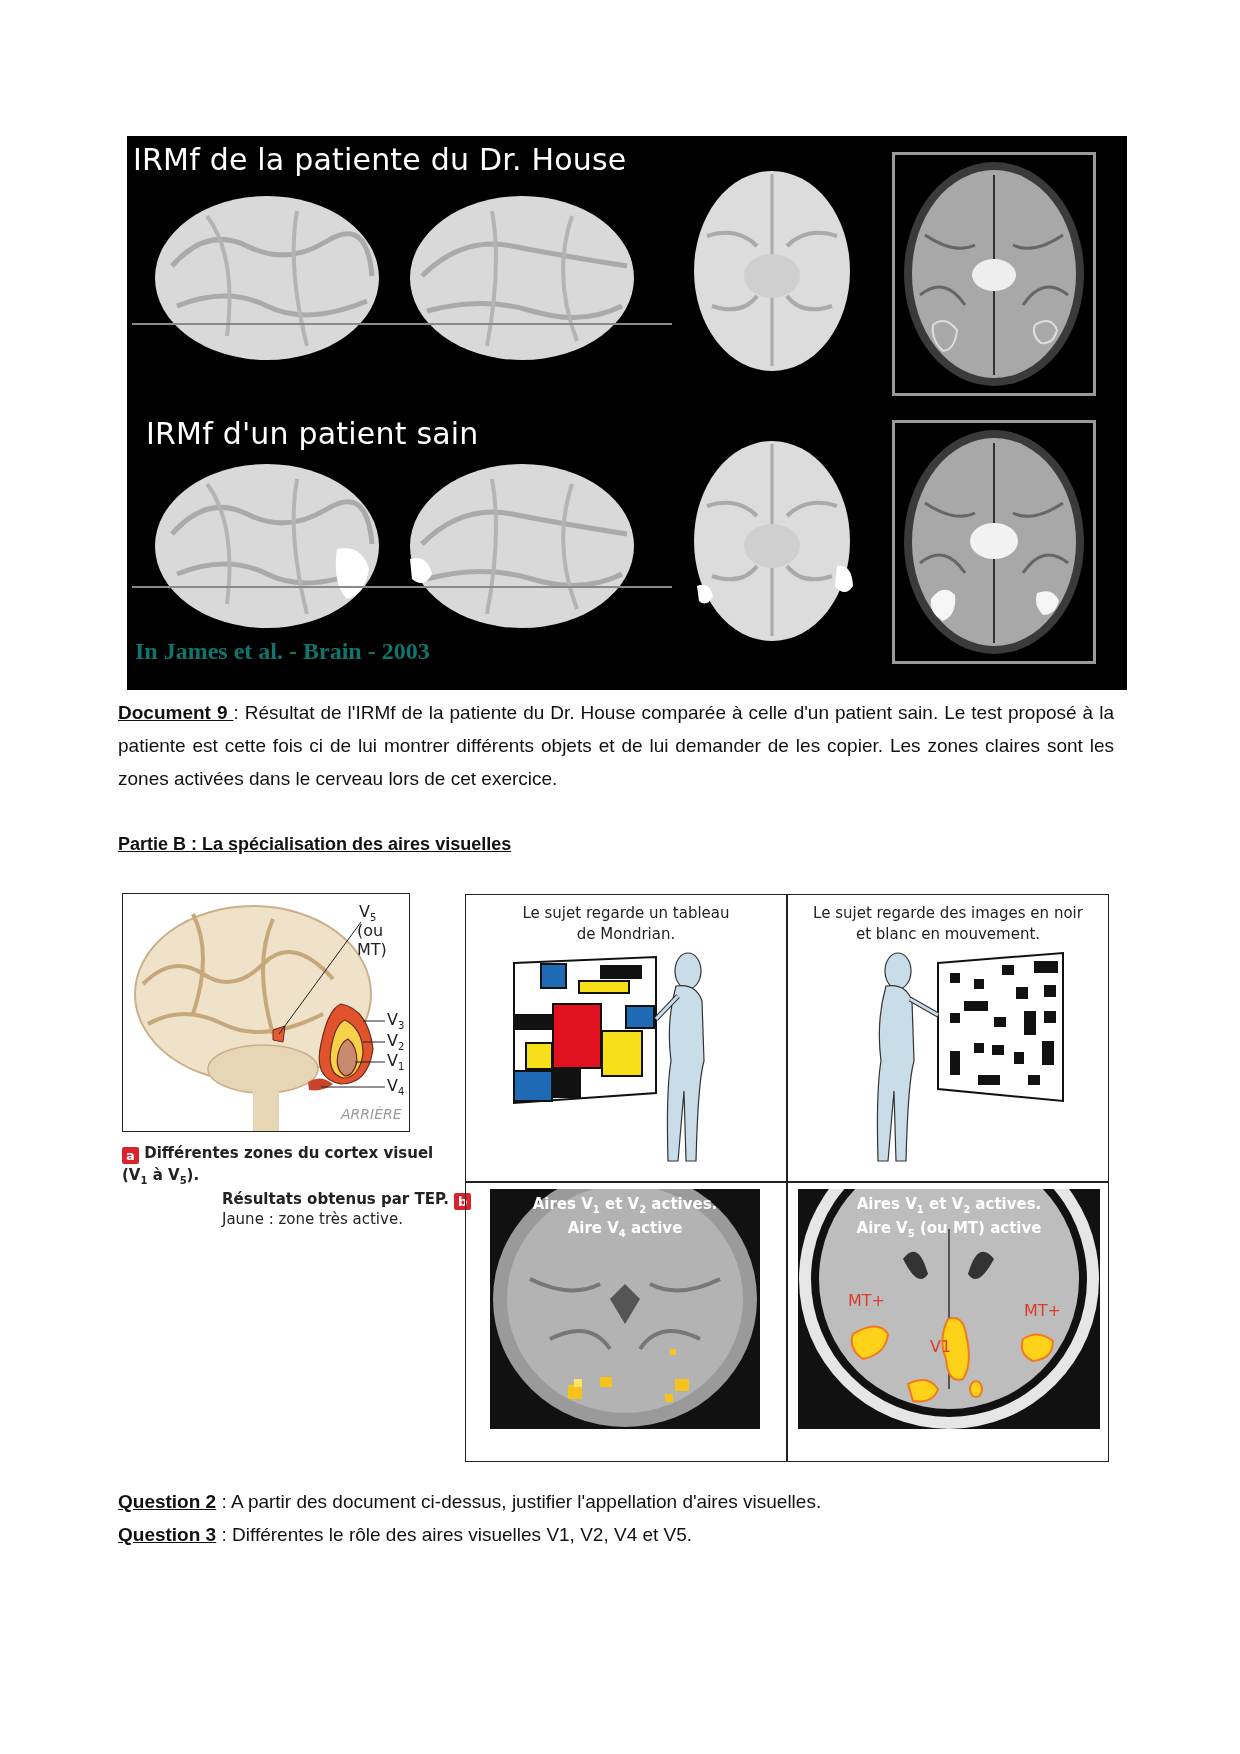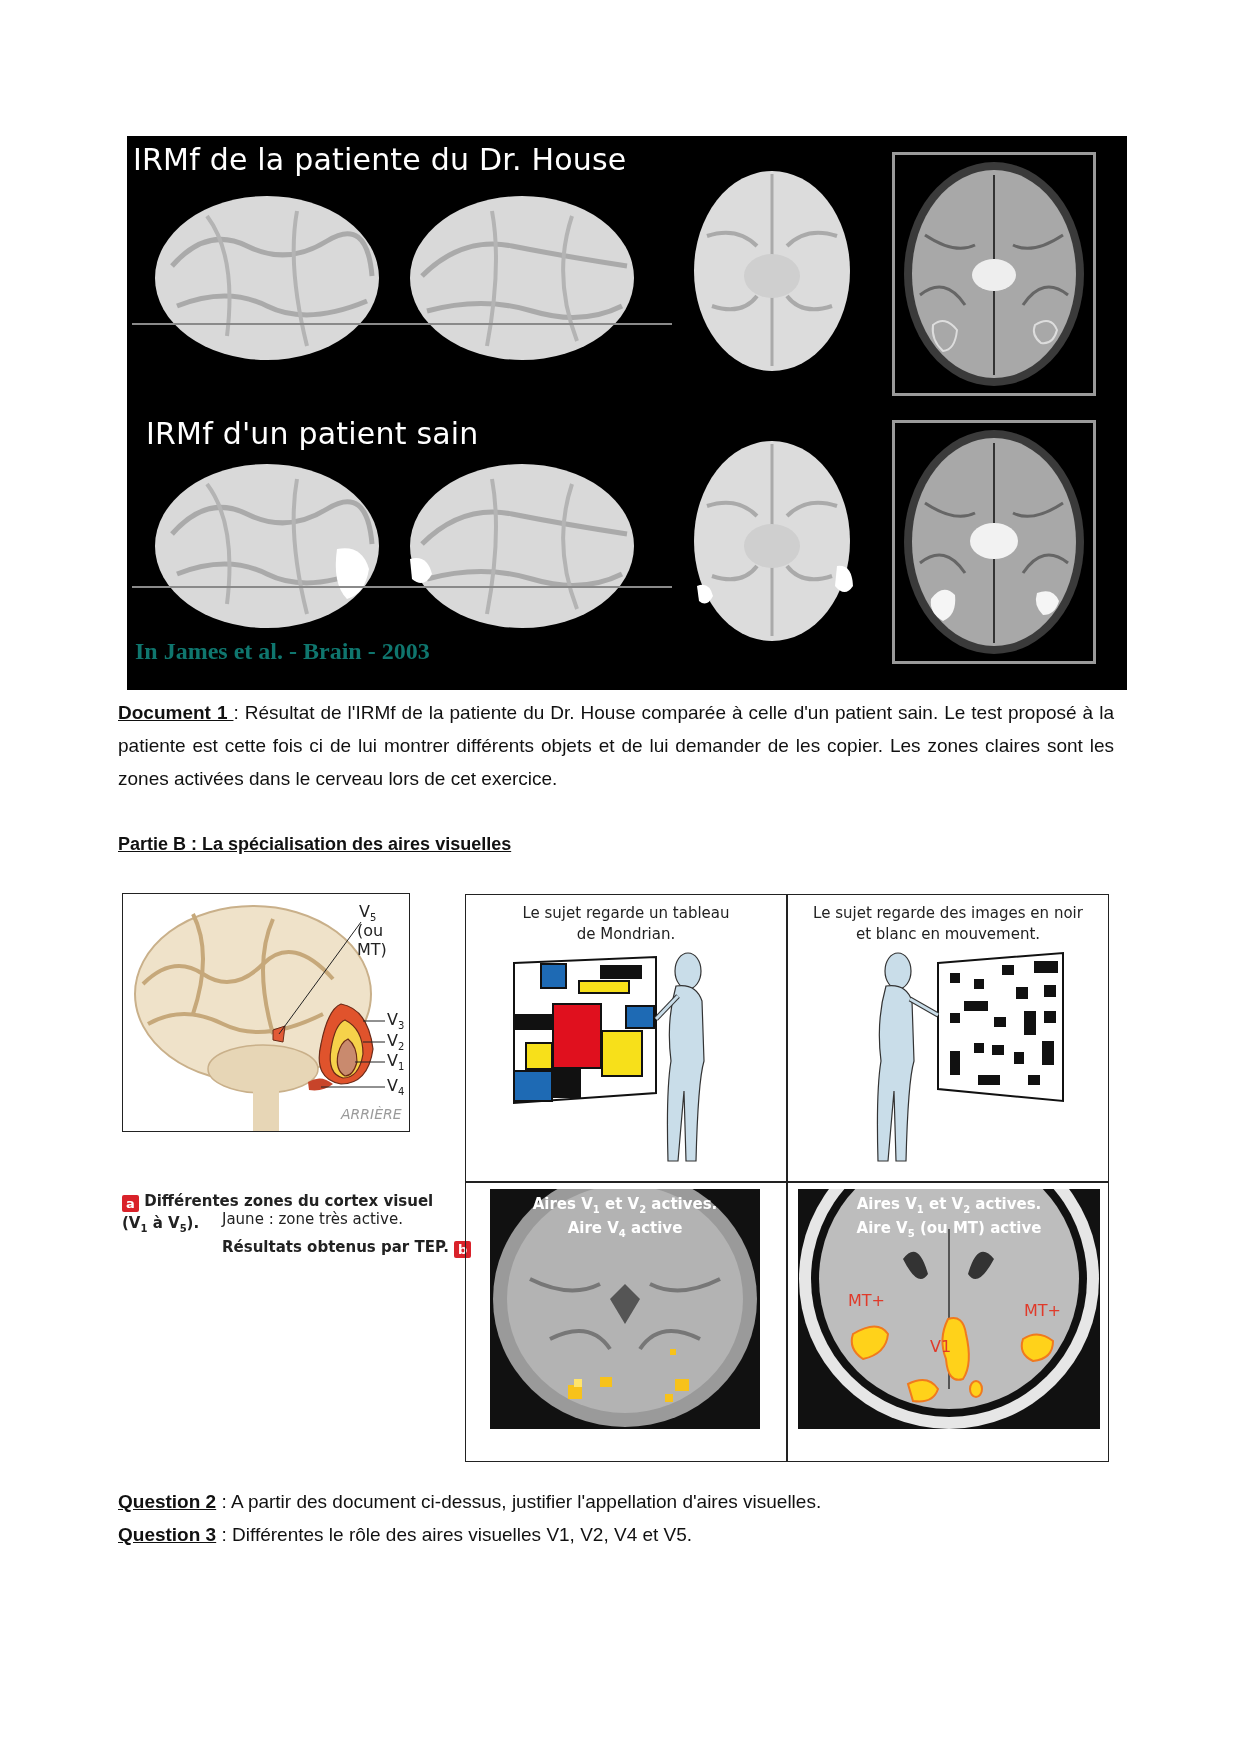"Document 1" span.bold-u { text: 1 -> 9 }
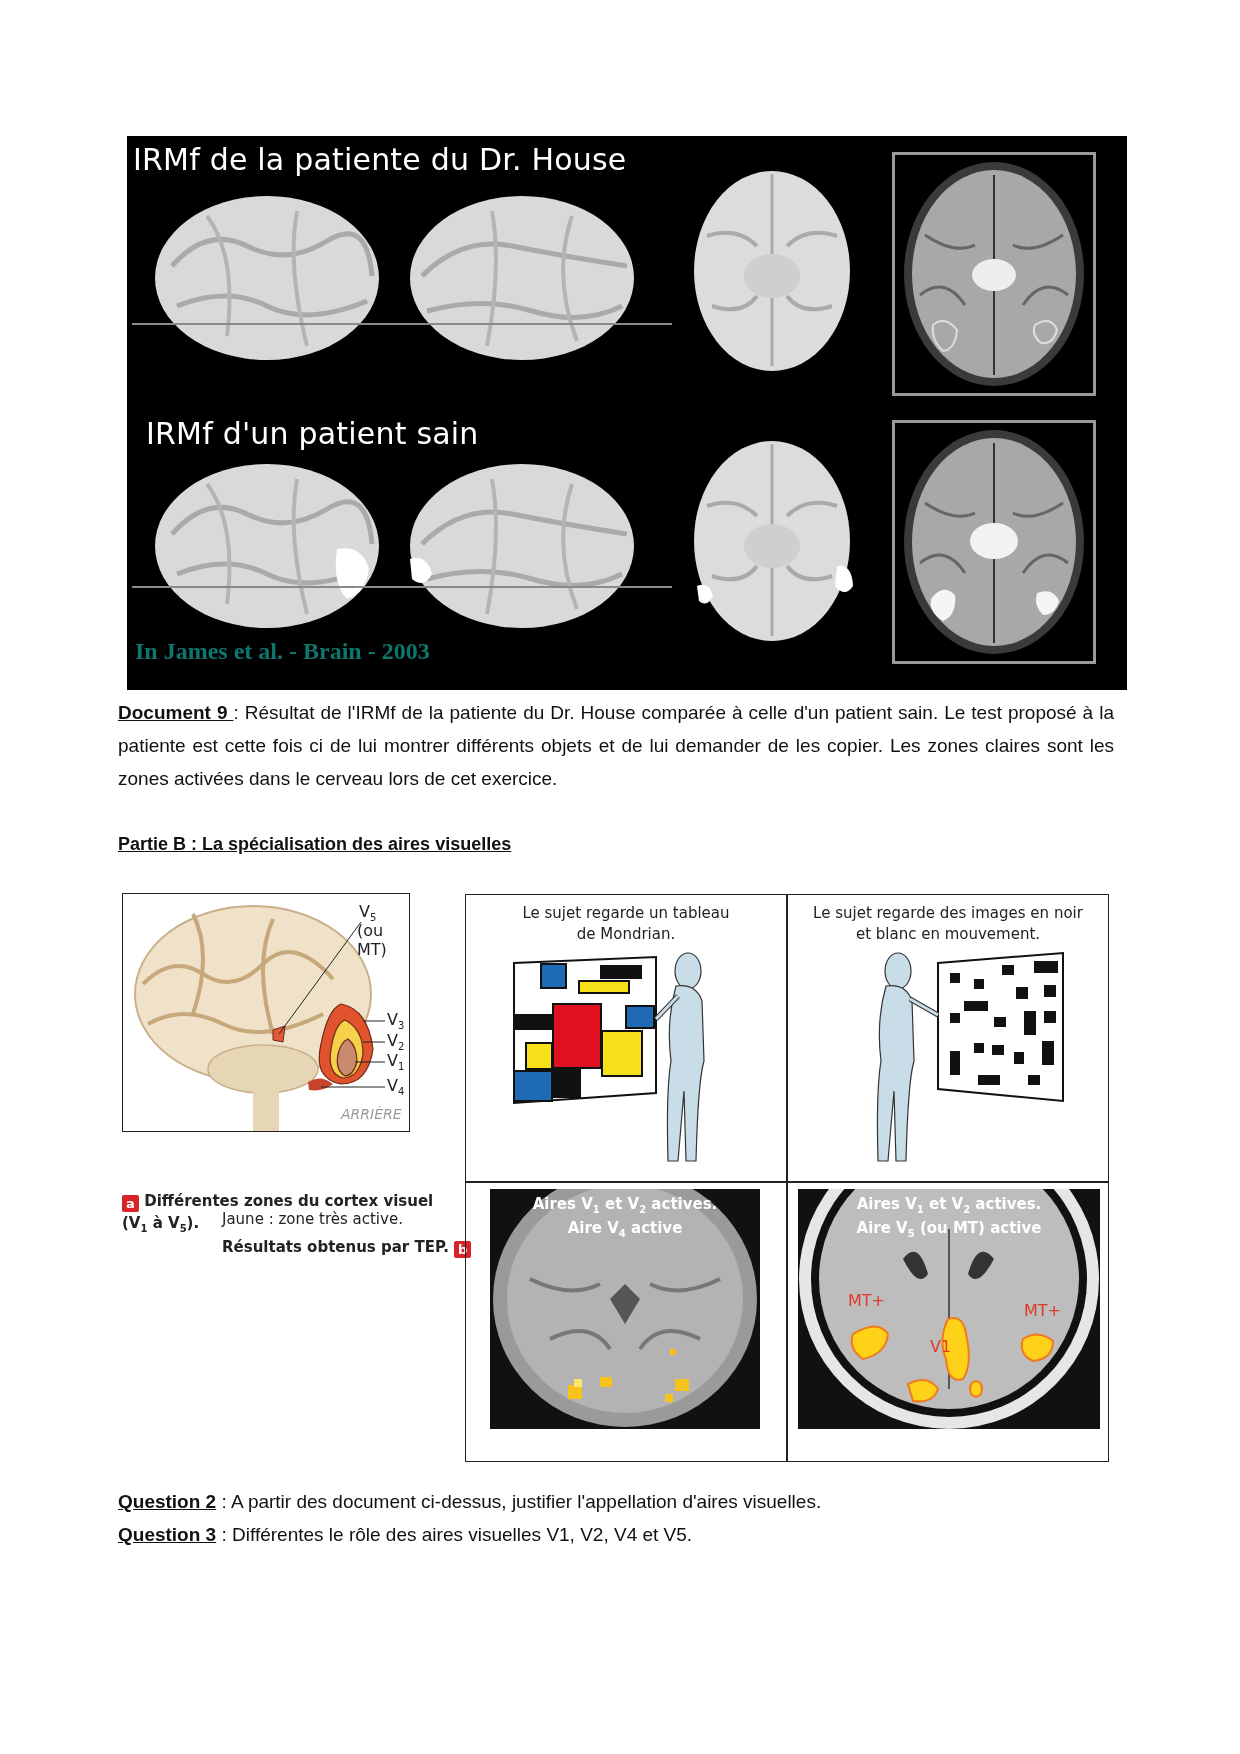"a Différentes zones du cortex" .cap-b { margin-top: 48px -> none }
